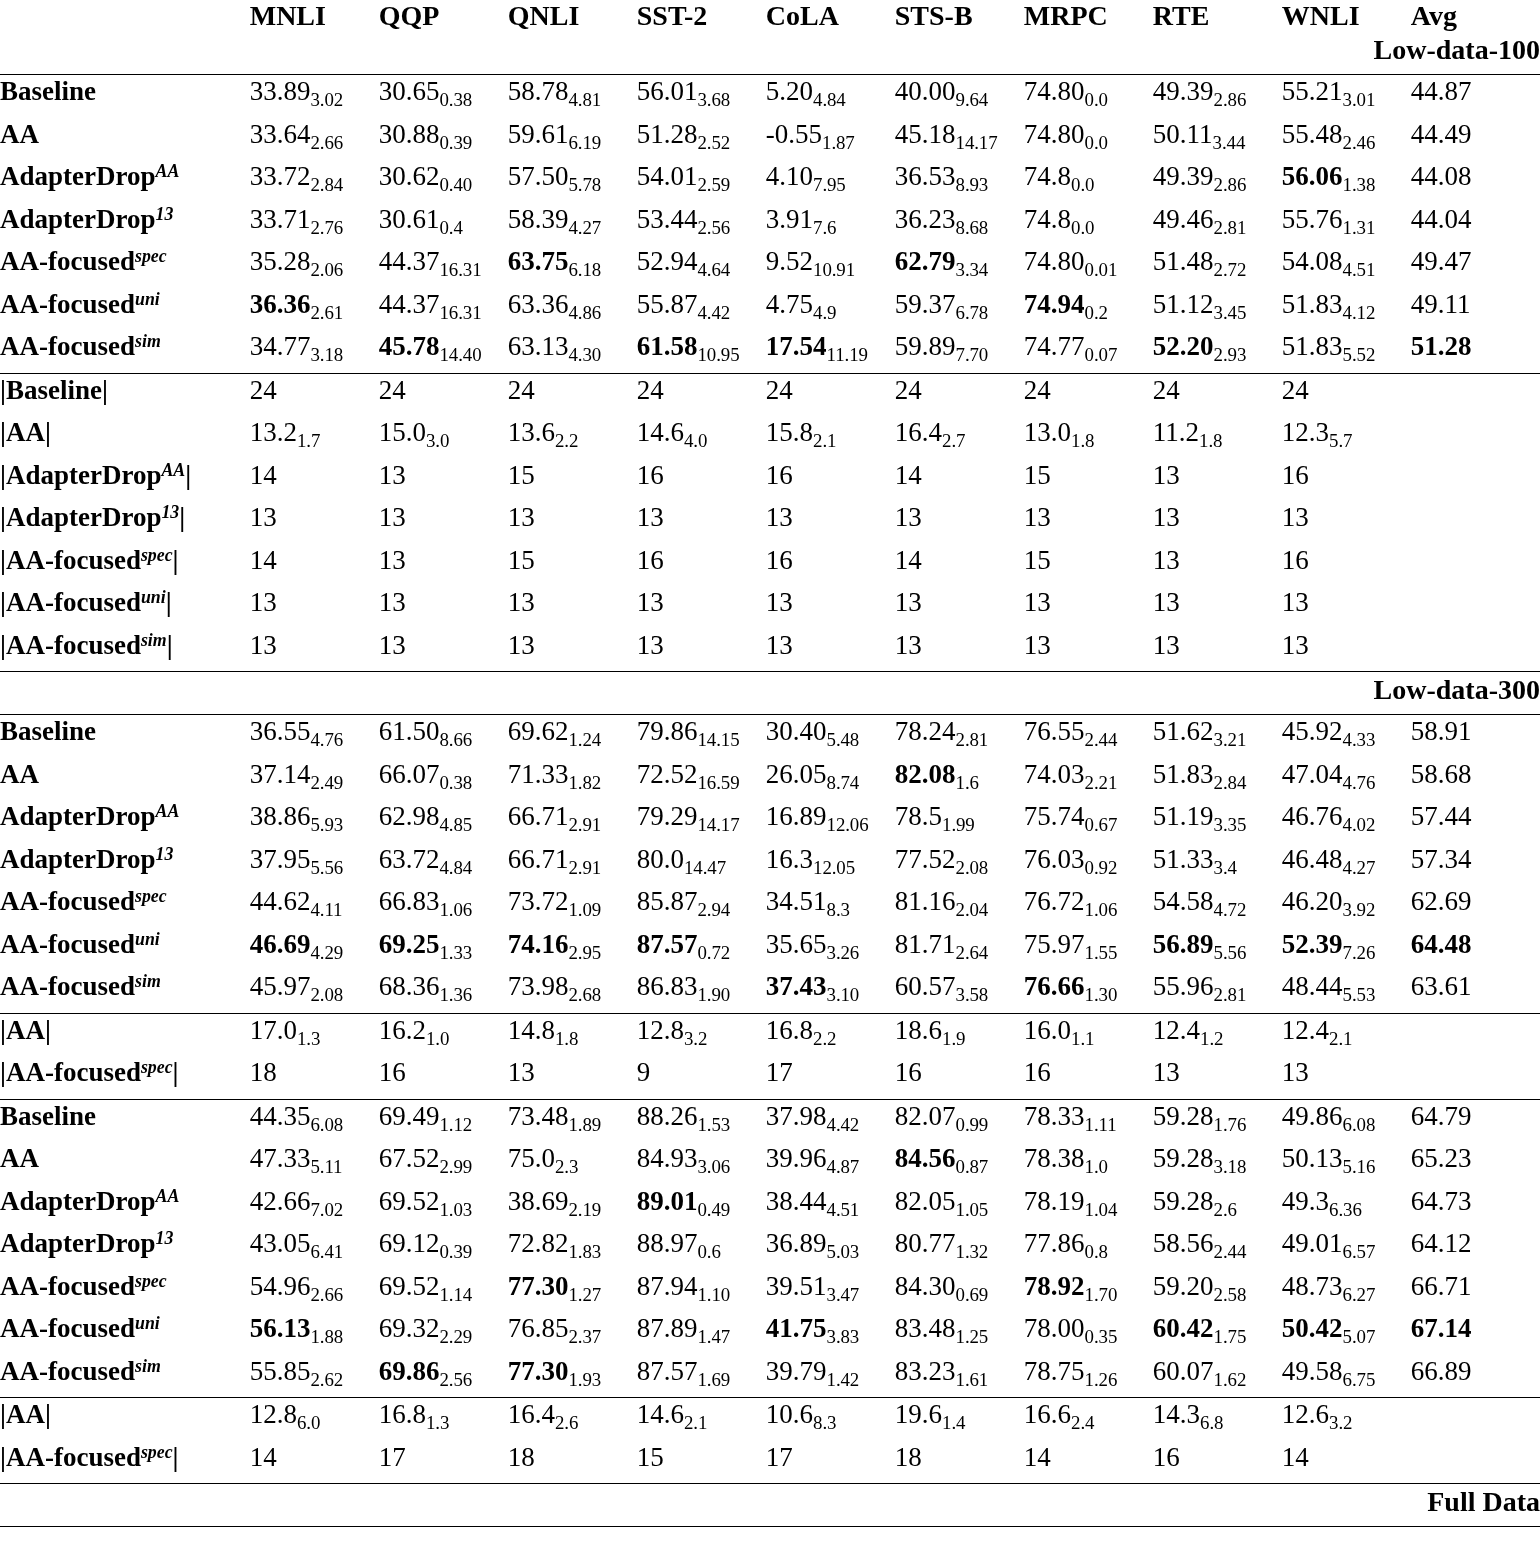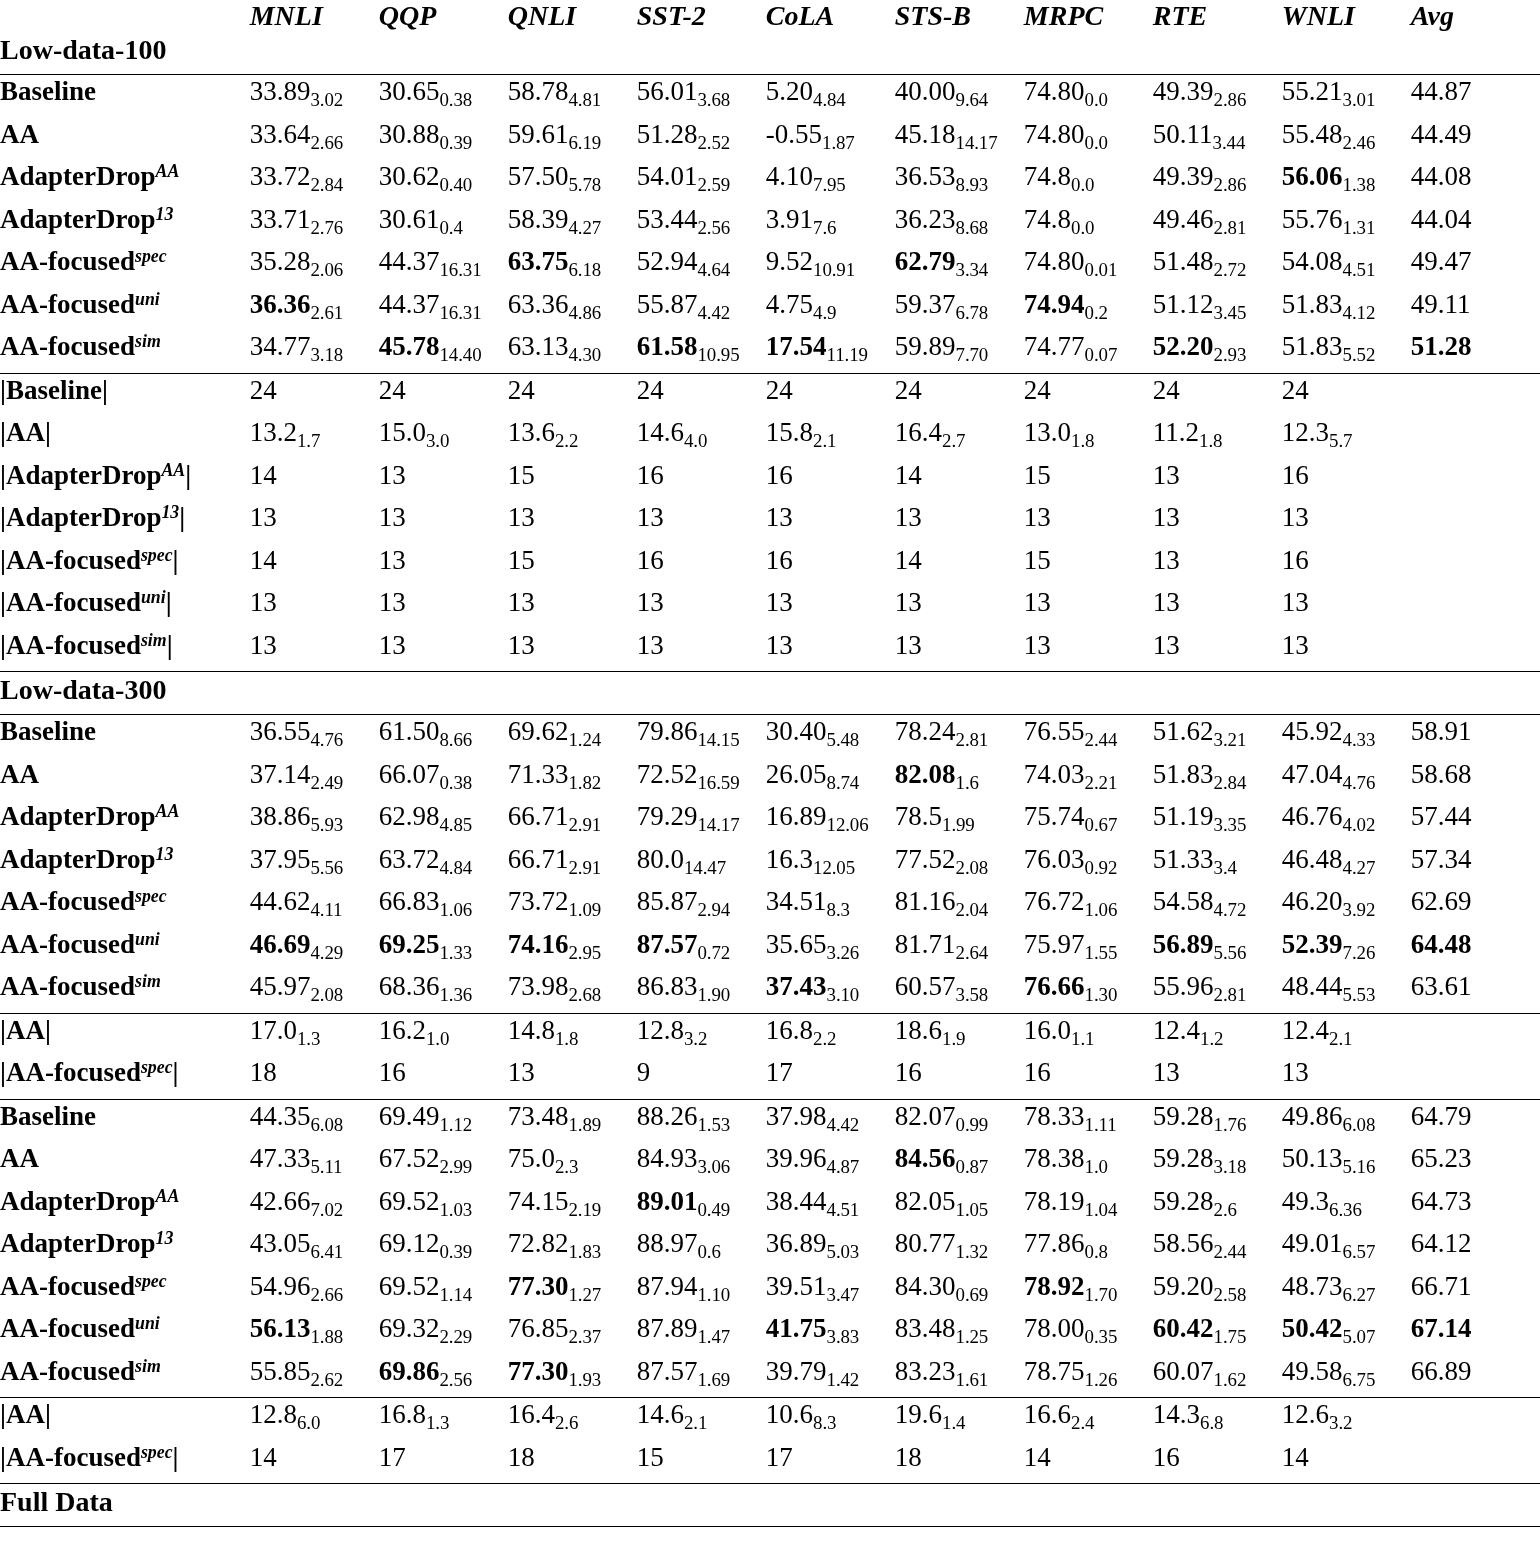"MNLI" .hrow th { font-style: italic -> none }
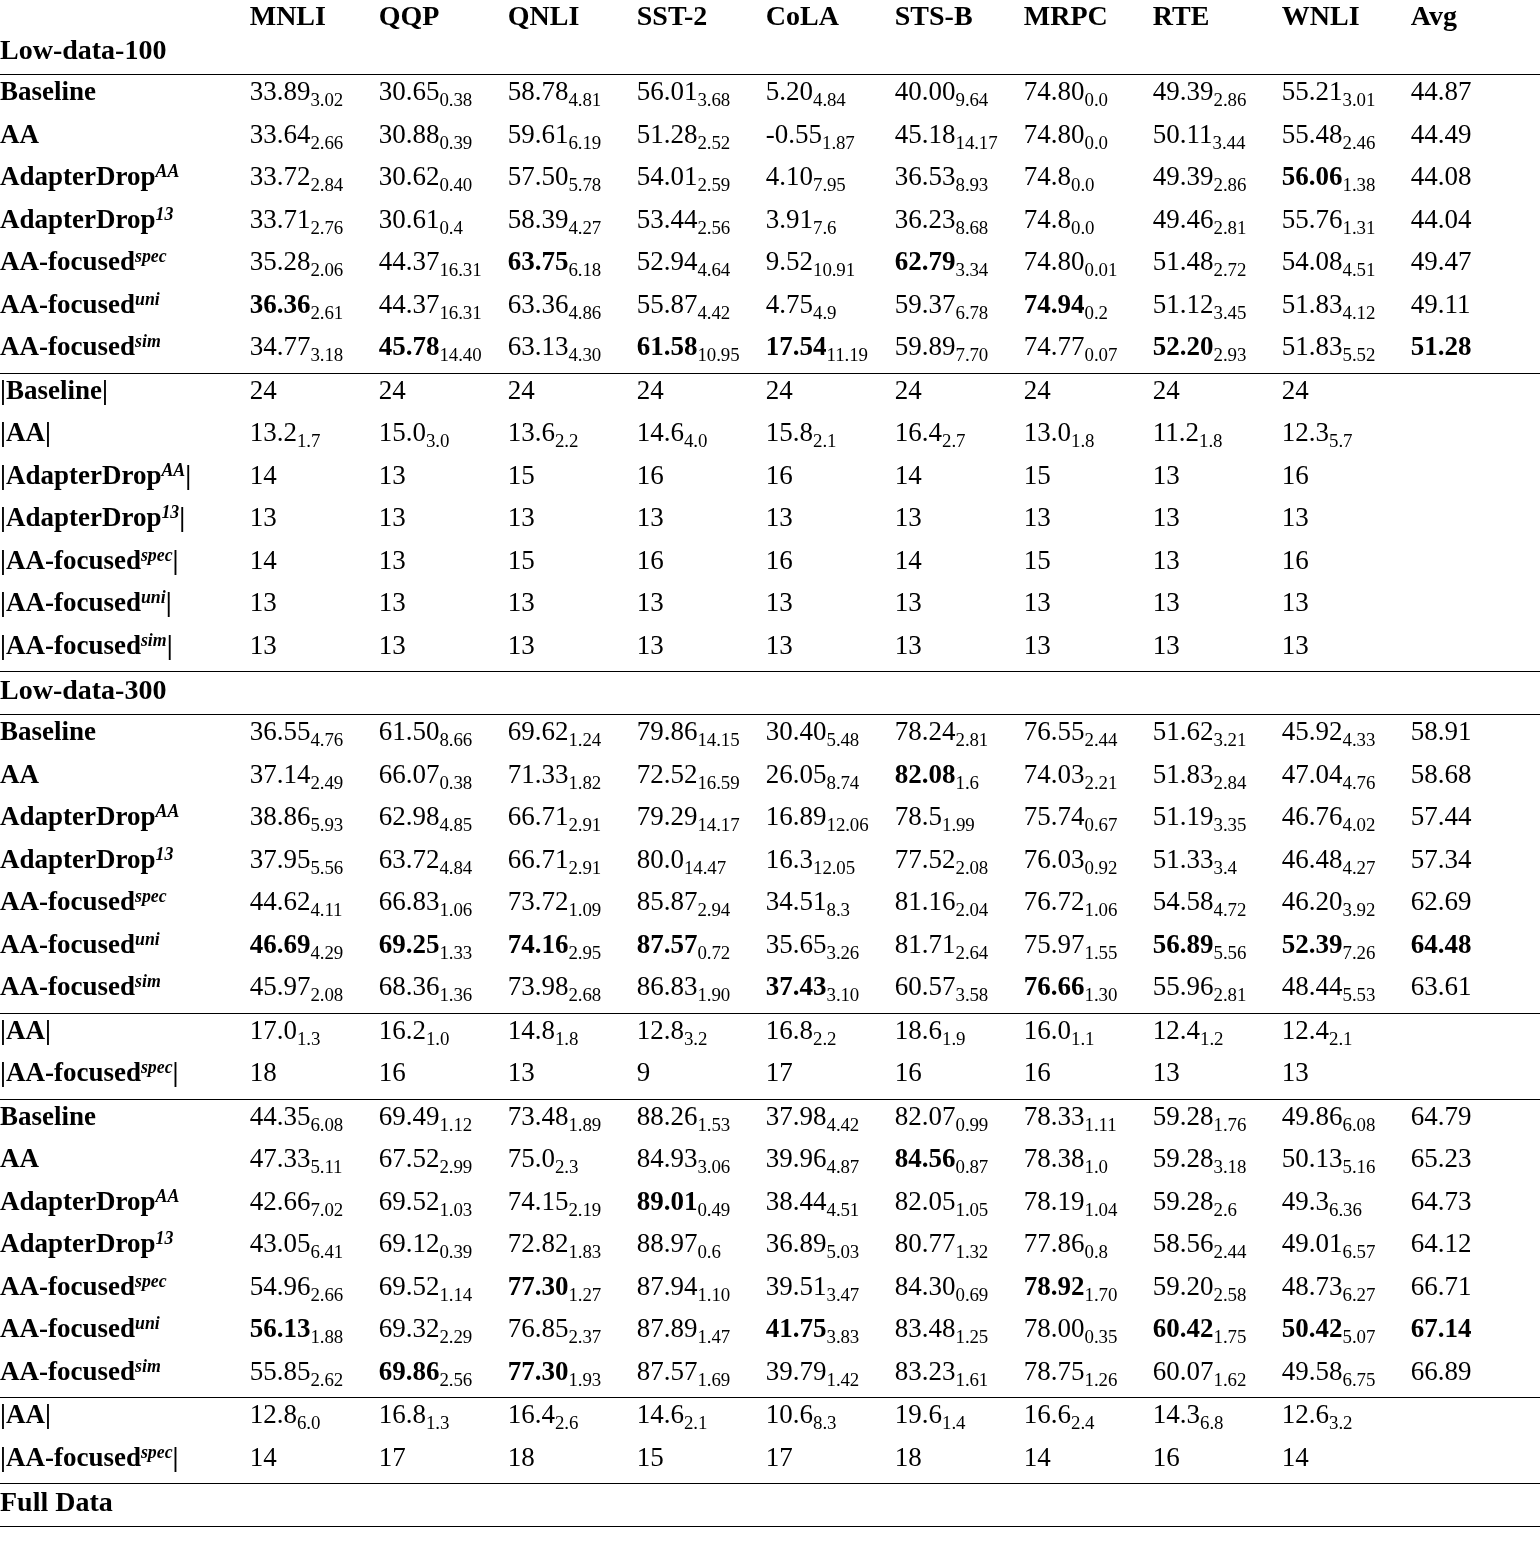"Low-data-100" tr.sectionrow td { text-align: left -> right }
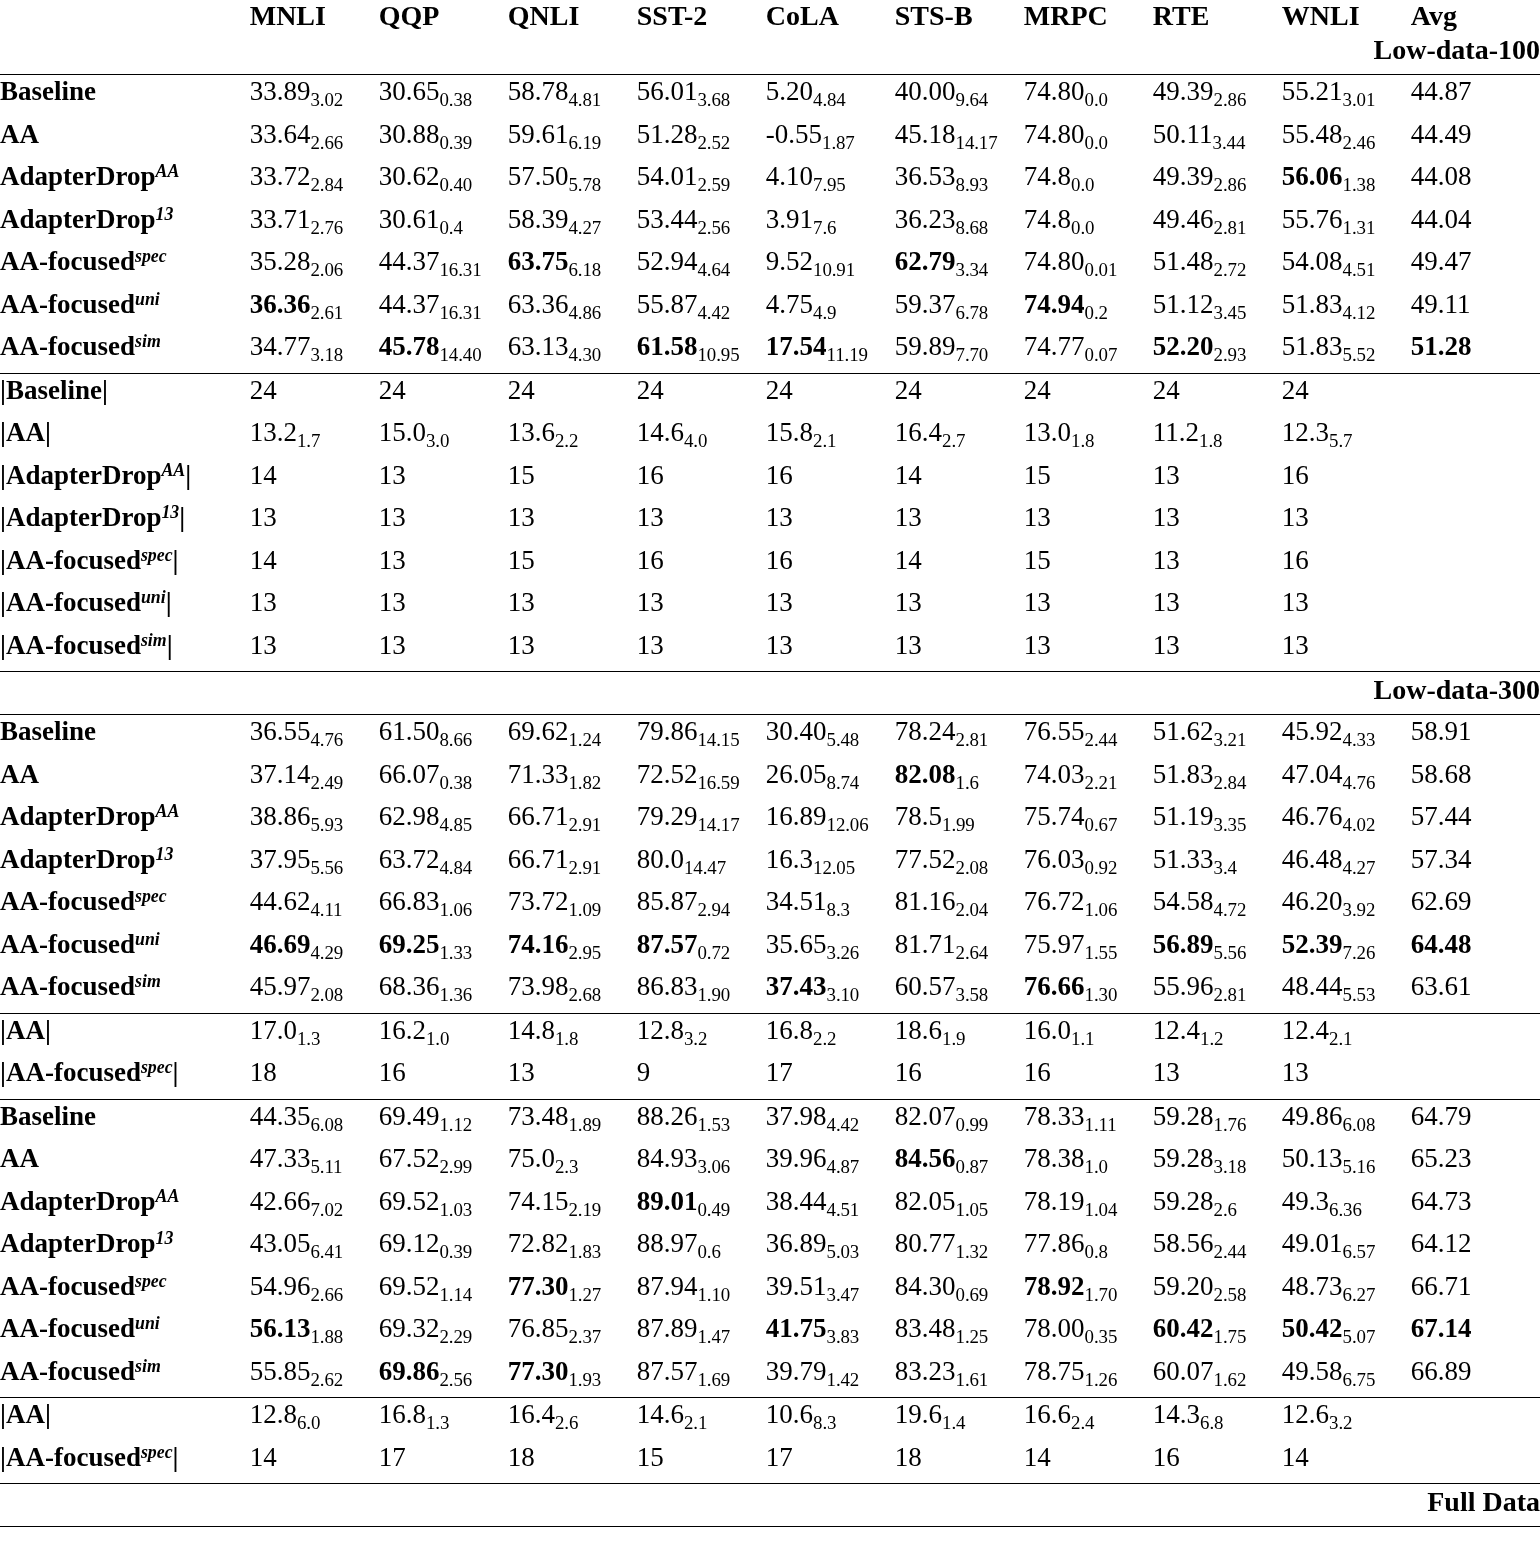"74.15" span { text: 74.15 -> 38.69 }
